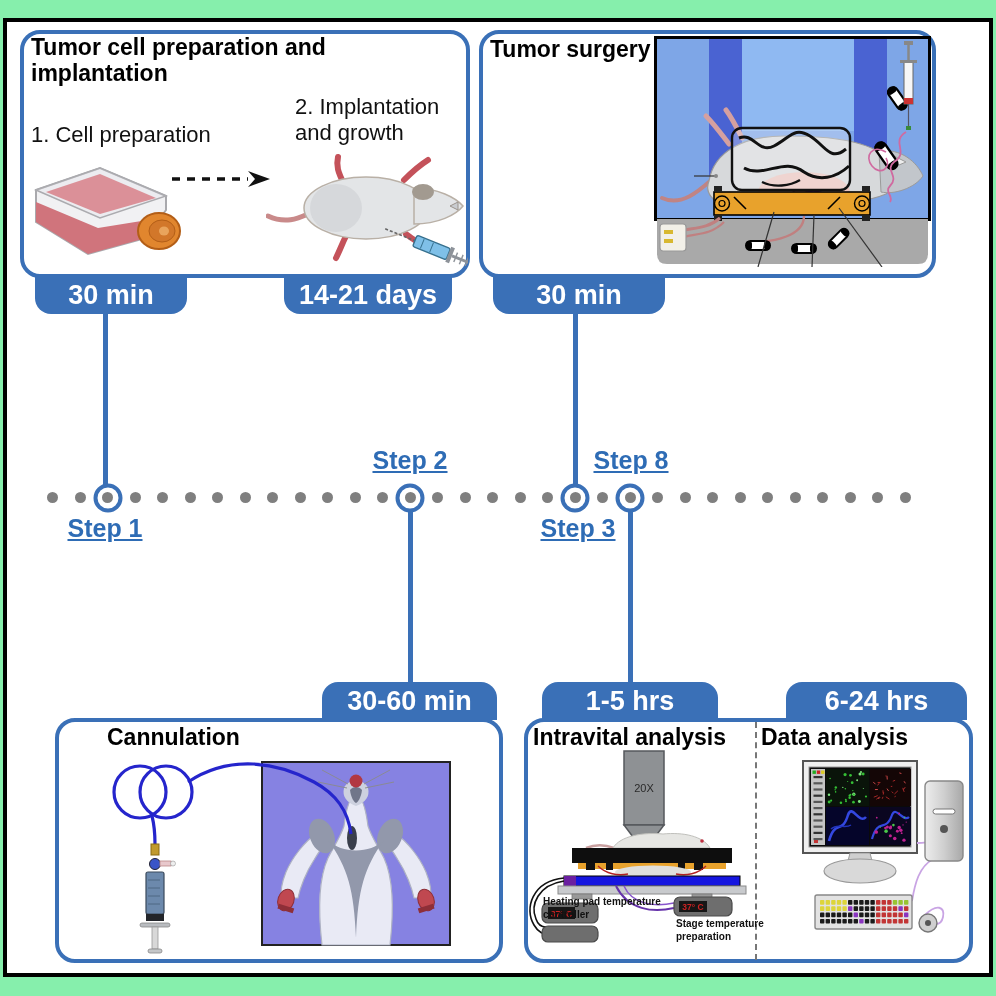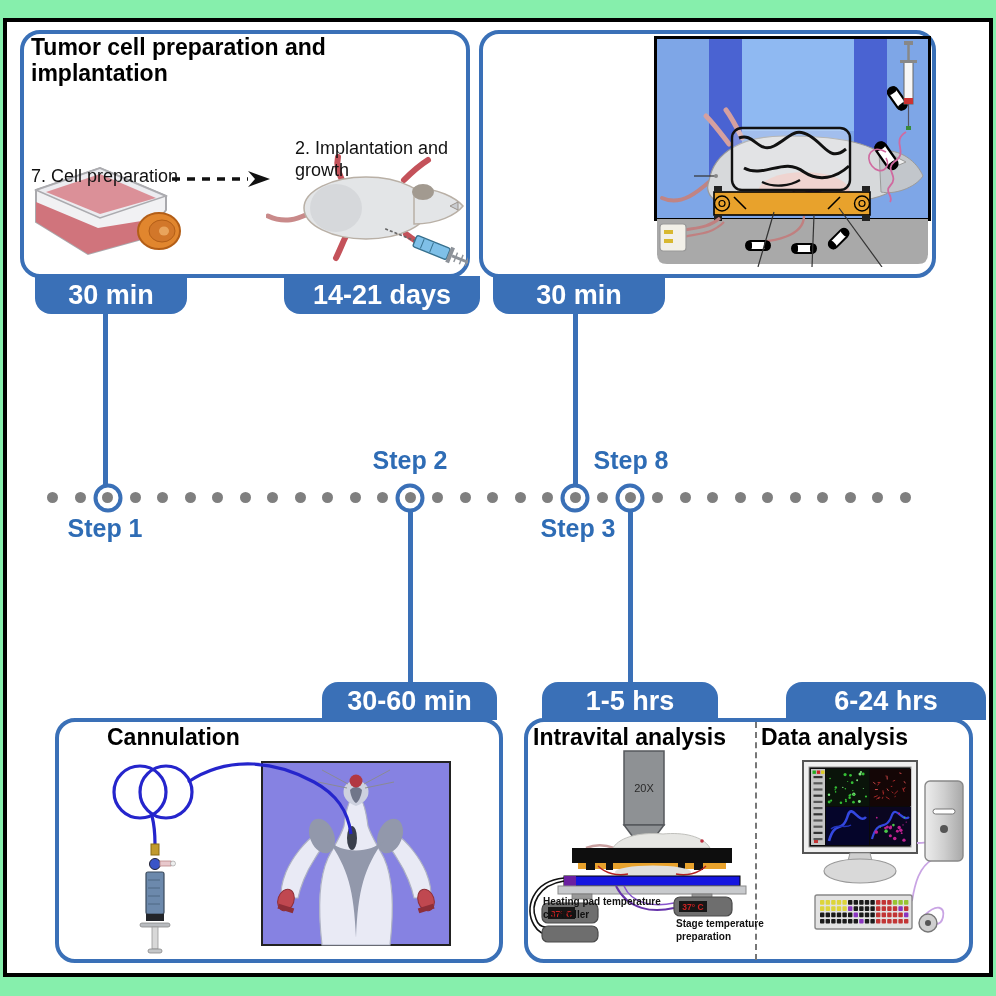"Tumor surgery" div.box-title { html: none -> <div>Tumor surgery</div> }
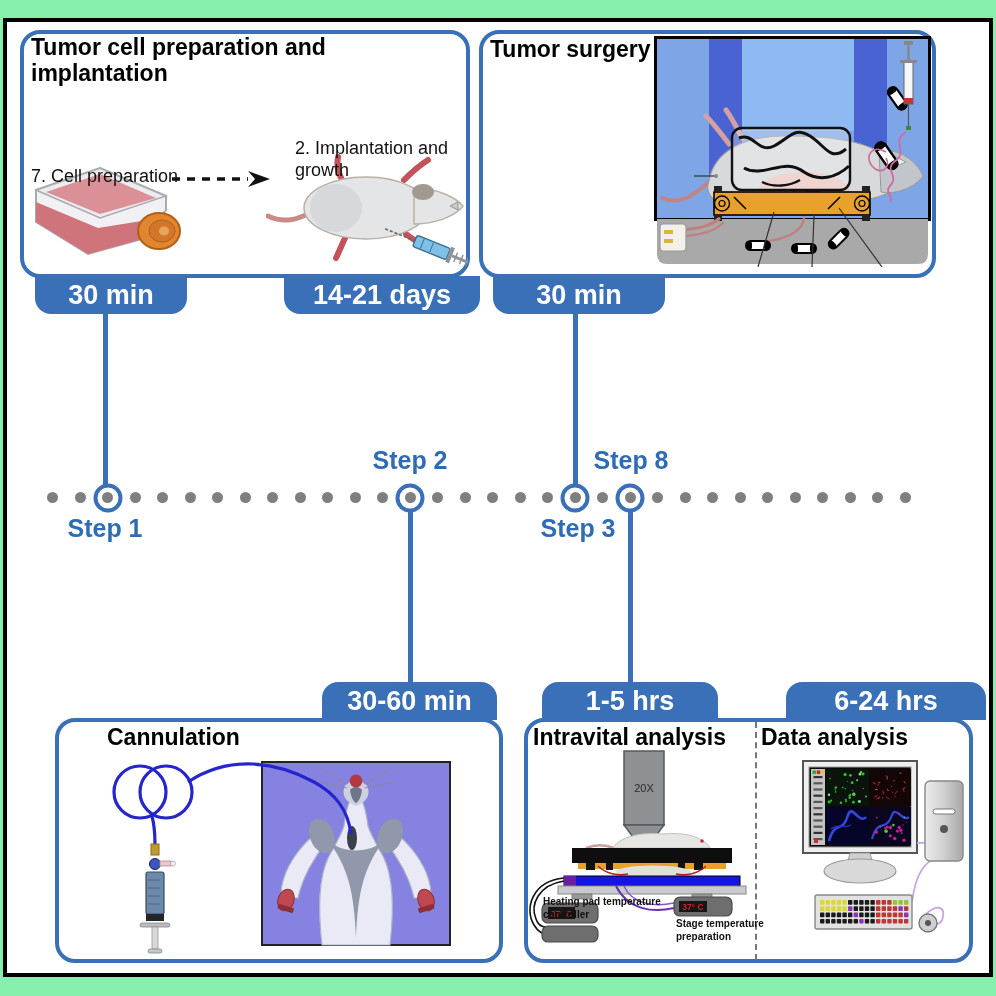"2. Implantation and growth" .sub-label { font-size: 18px -> 22px; margin-top: 44px -> none }
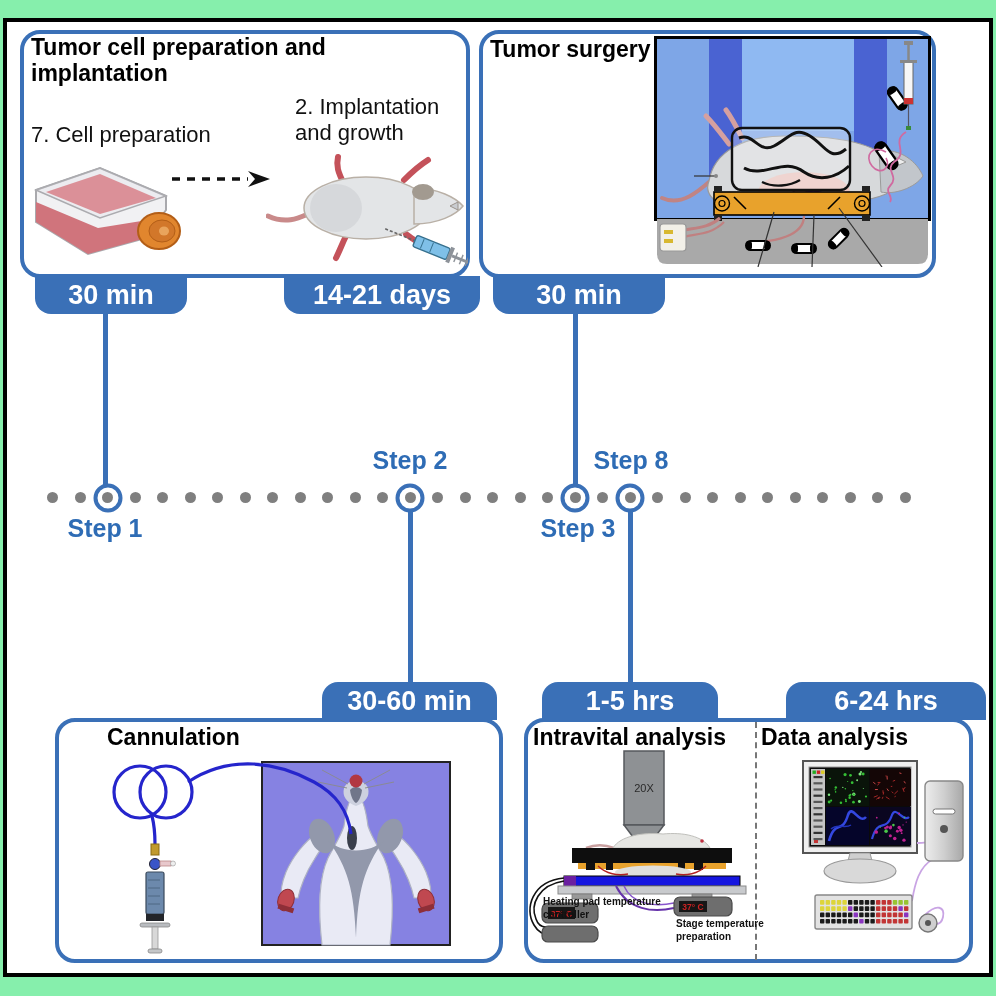"7. Cell preparation" div.sub-label { text: 7 -> 1 }
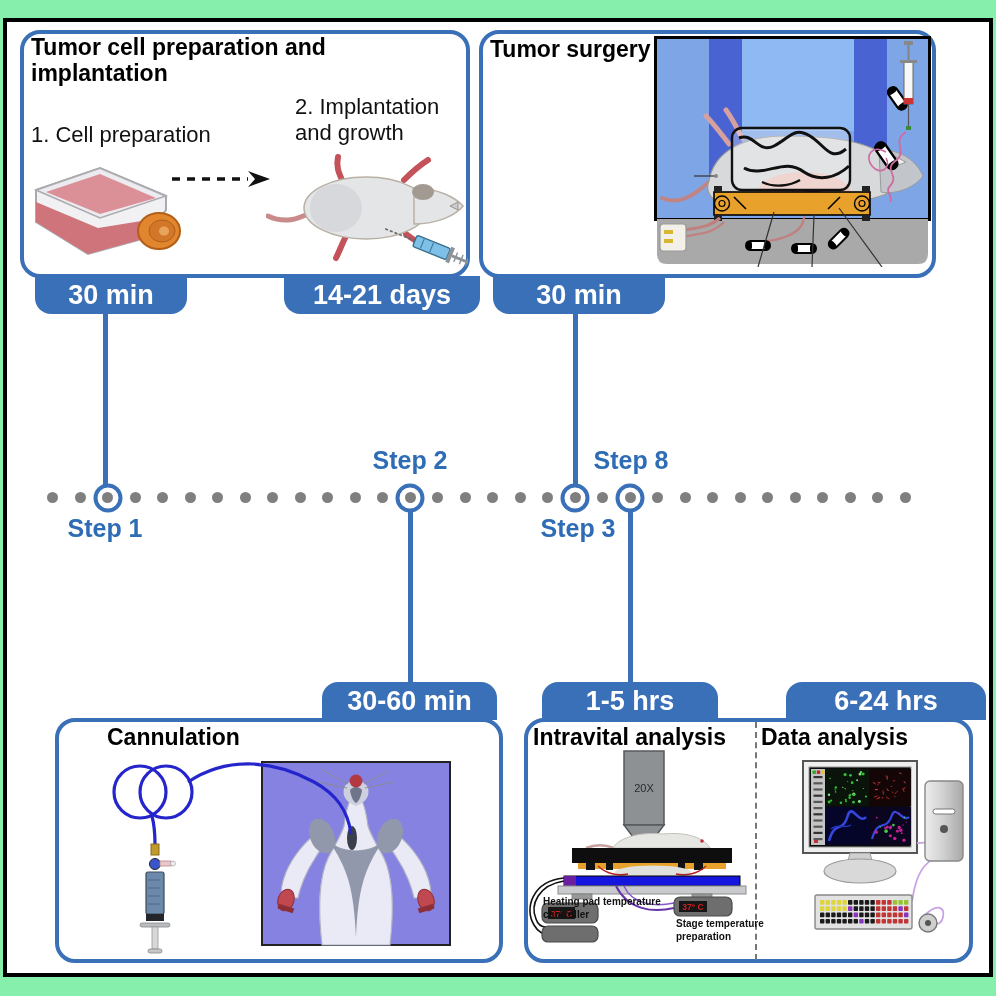"14-21 days" div.badge { width: 196px -> 168px }
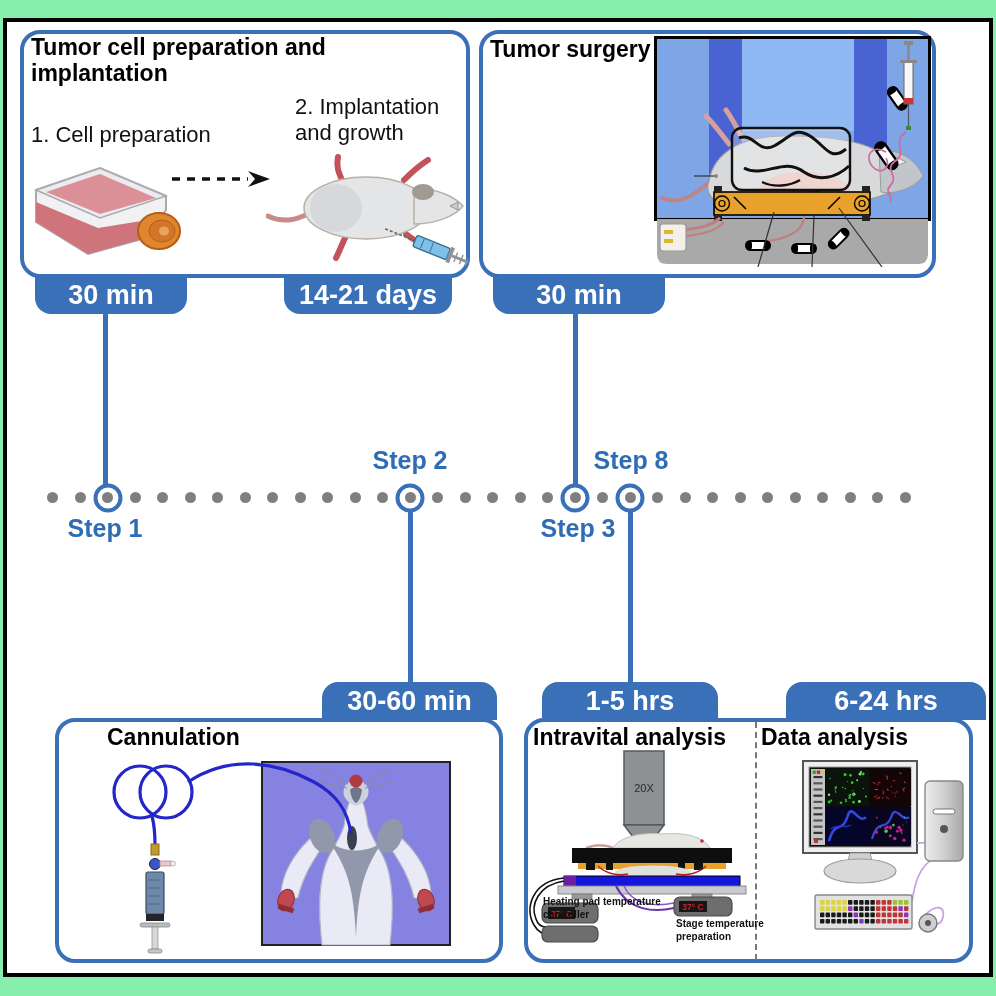"Step 2" .step-label { text-decoration: none -> underline }
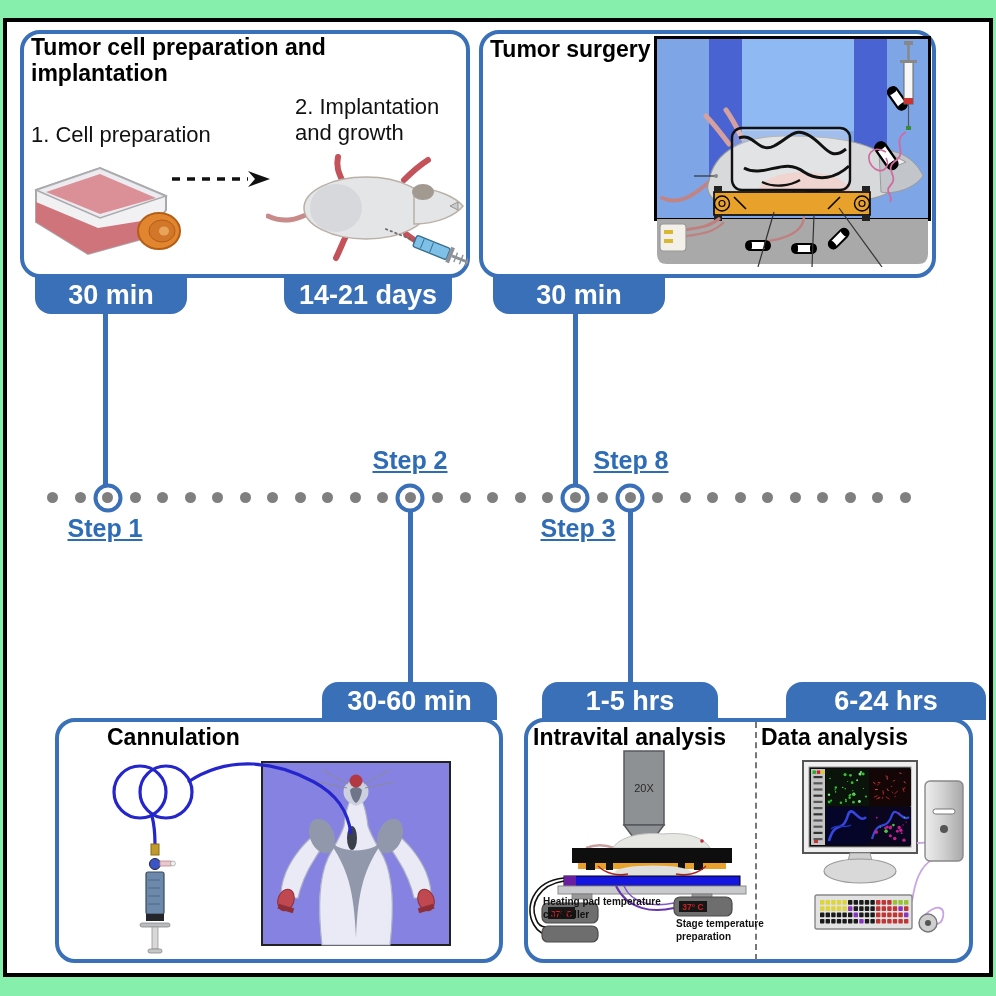"6-24 hrs" div.badge { width: 200px -> 181px }
